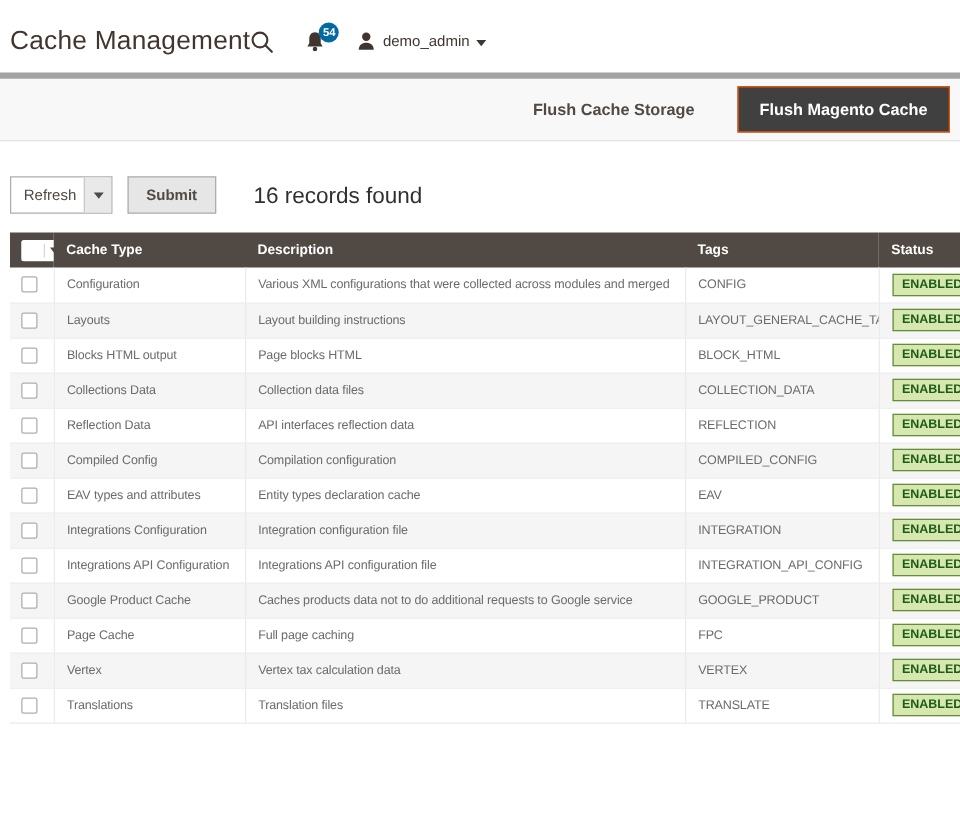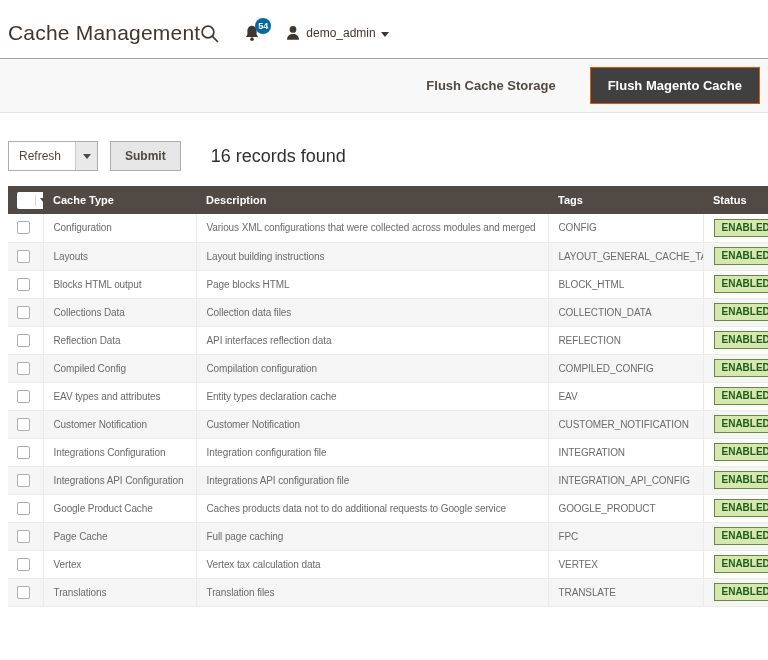"Flush Cache Storage" .flush-bar { border-top: 1px solid #a3a3a3 -> 5px solid #a3a3a3 }
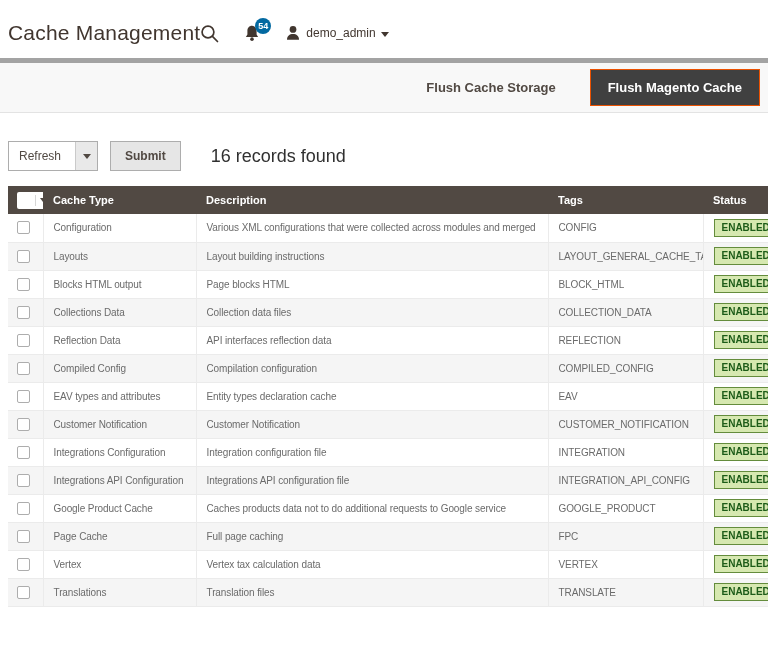"Refresh" .select-value { padding: 0 14px 0 10px -> 0 6px 0 10px }
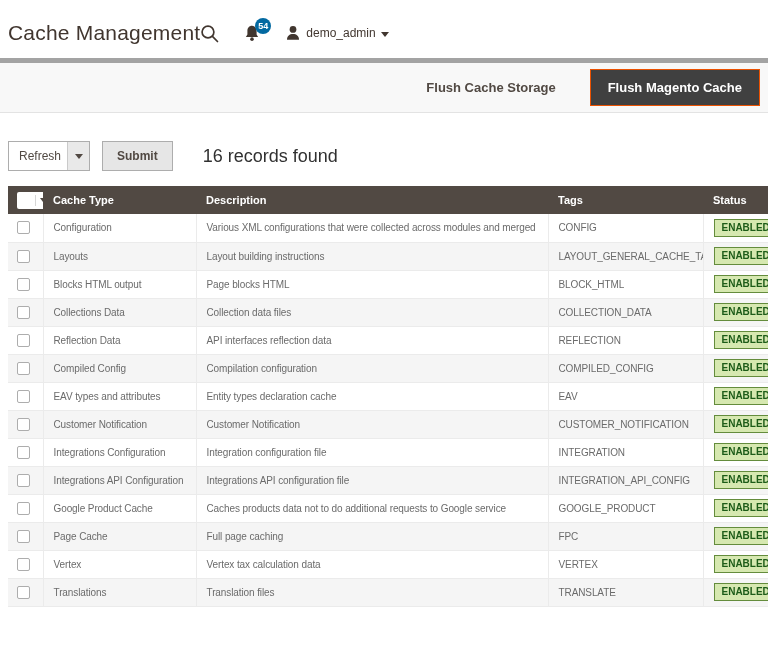"Customer Notification" tr { html: <tr> <td> <input> </td> <td>Customer Notification</td> <td>Customer Notification</td> <td>CUSTOMER_NOTIFICATION</td> <td><span>ENABLED</span></td> </tr> -> none }
